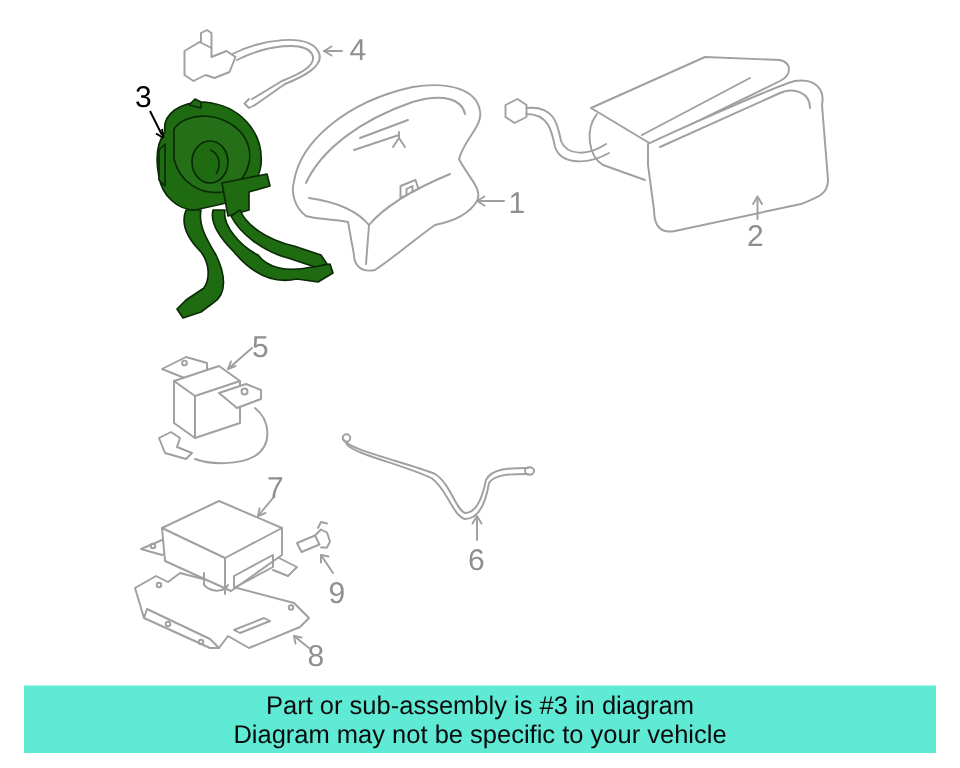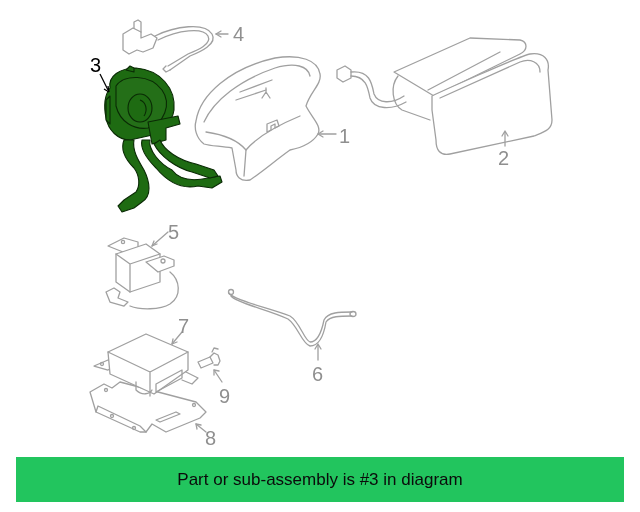"Part or sub-assembly is #3" #banner { background: #22c55e -> #5eead4 }
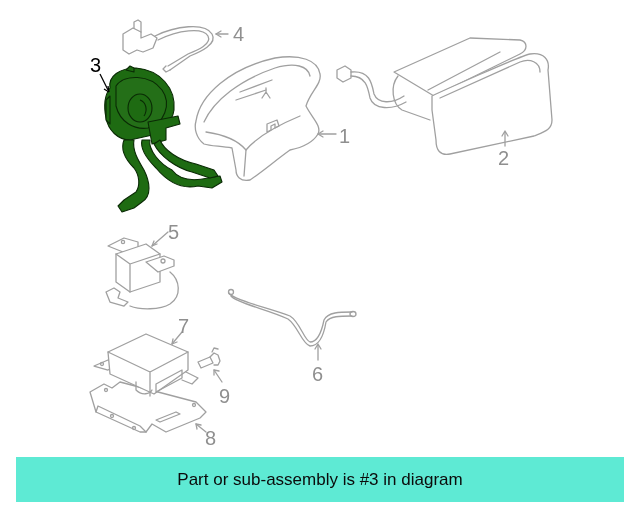"Diagram may not be specific" span { html: none -> <span>Diagram may not be specific to your vehicle</span> }
